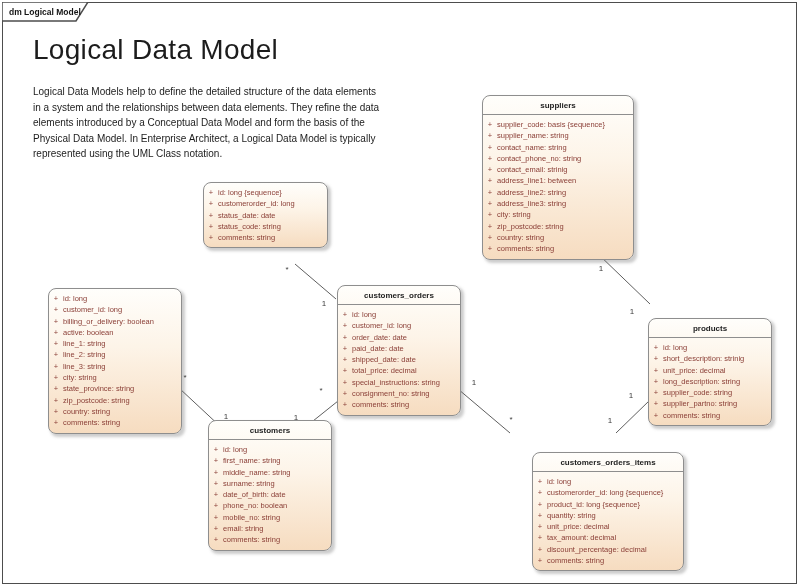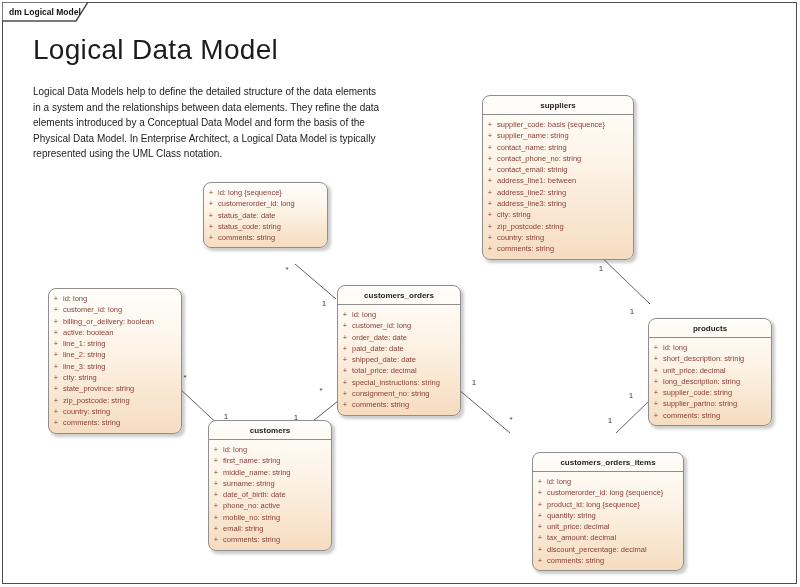"phone_no: active" span.attr-text { text: active -> boolean }
